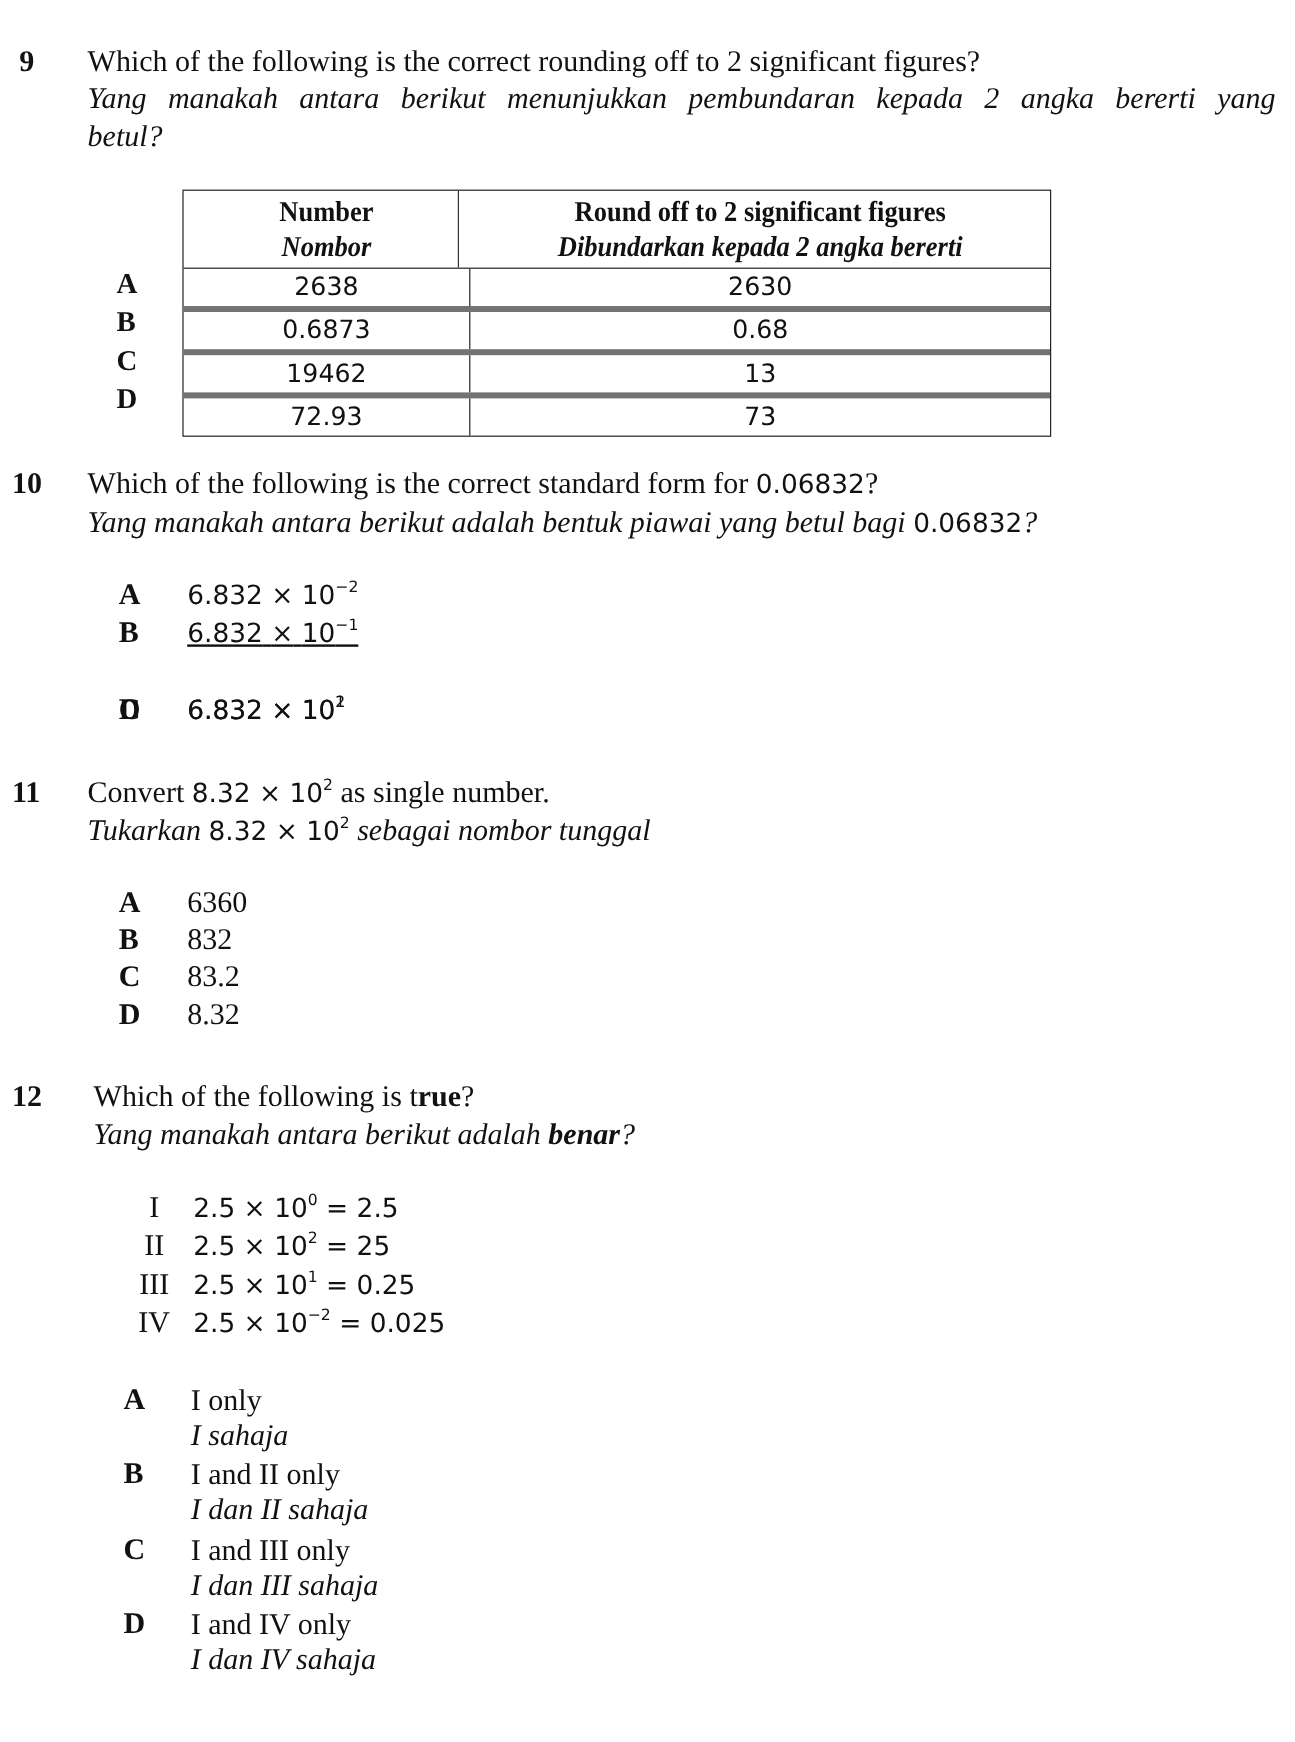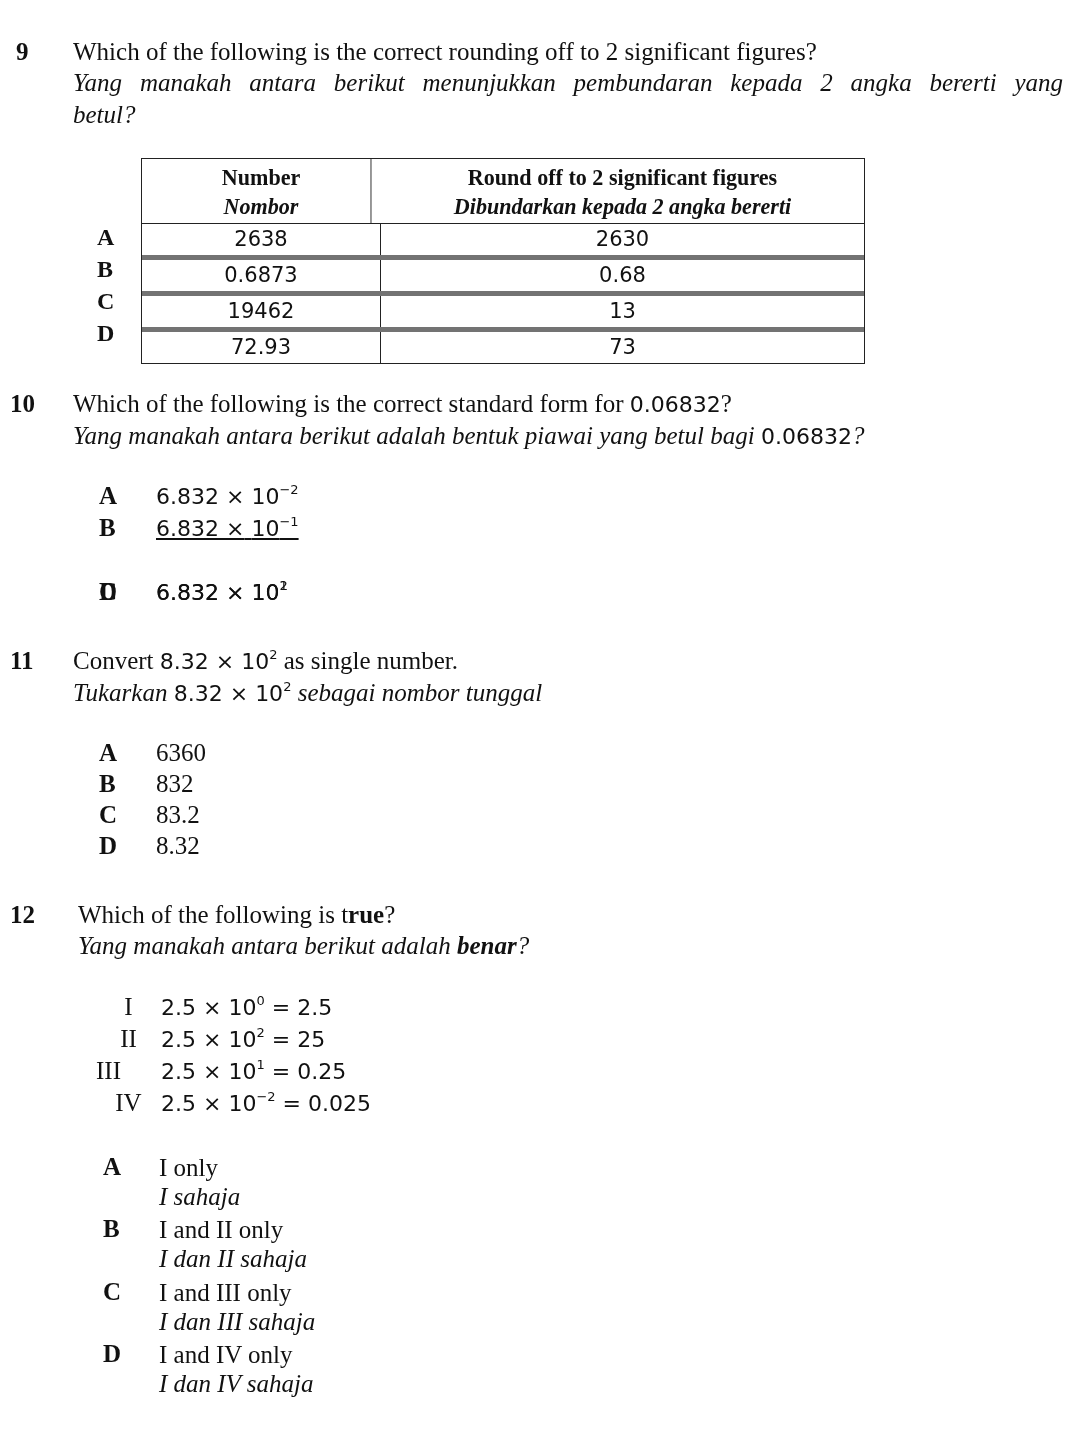"Number" .tbl { left: 141px -> 152px }
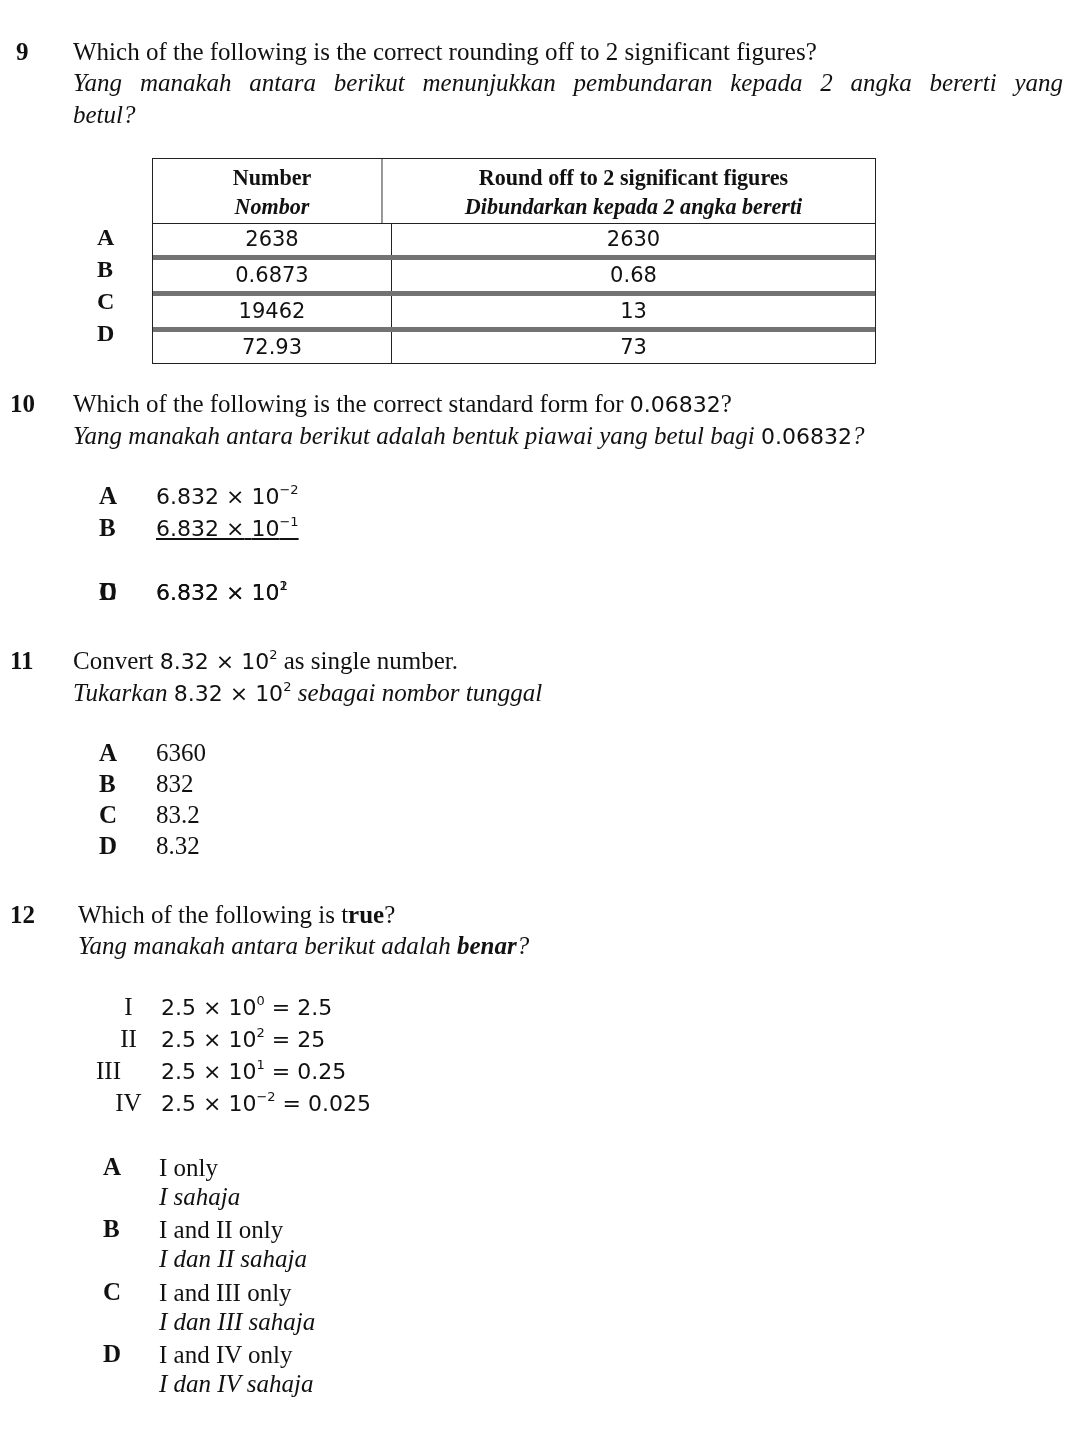"III" span { text-align: none -> center }
